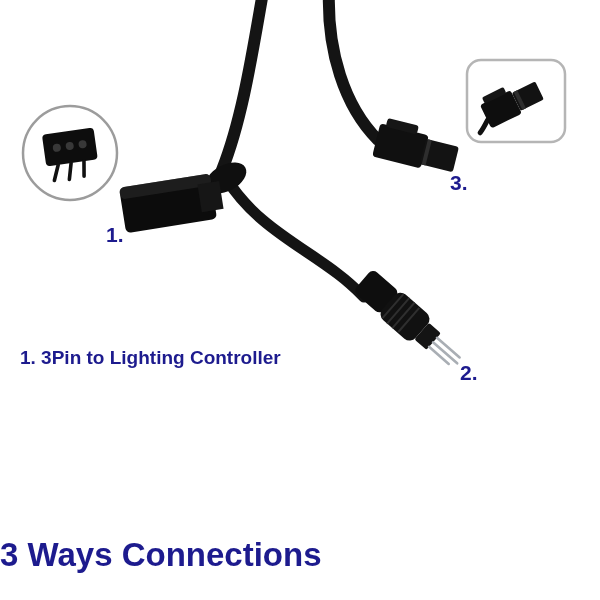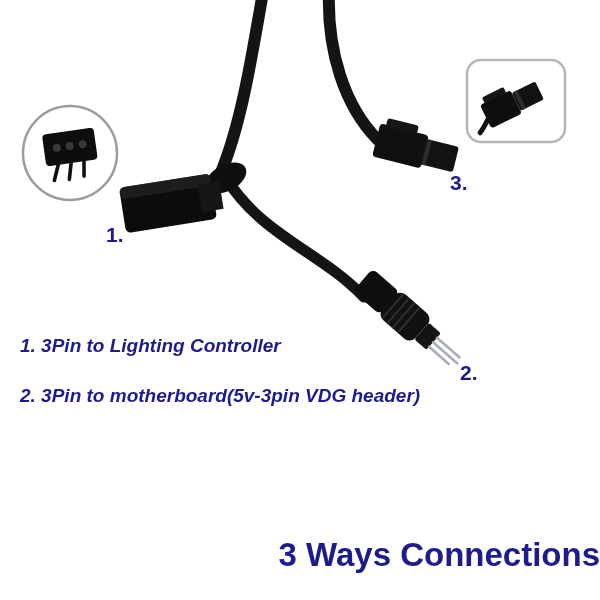"1. 3Pin to Lighting Controller" .legend { font-style: italic -> none; top: 336px -> 348px }
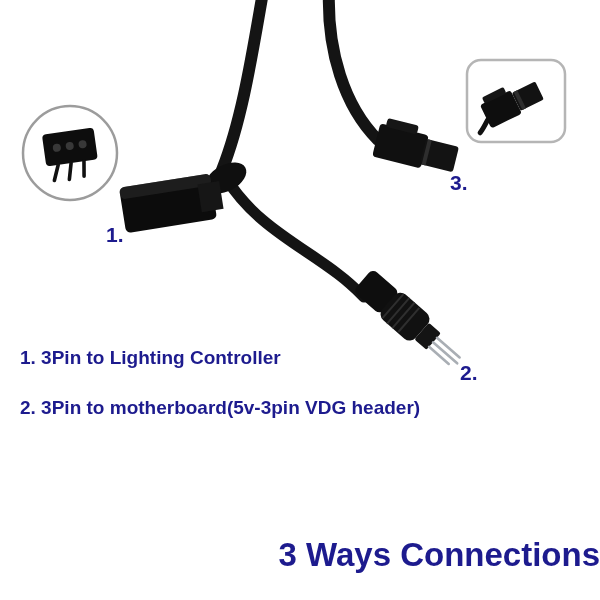"2. 3Pin to motherboard(5v-3pin VDG" div.legend-line { html: <div>2. 3Pin to motherboard(5v-3pin VDG header)</div> -> none }
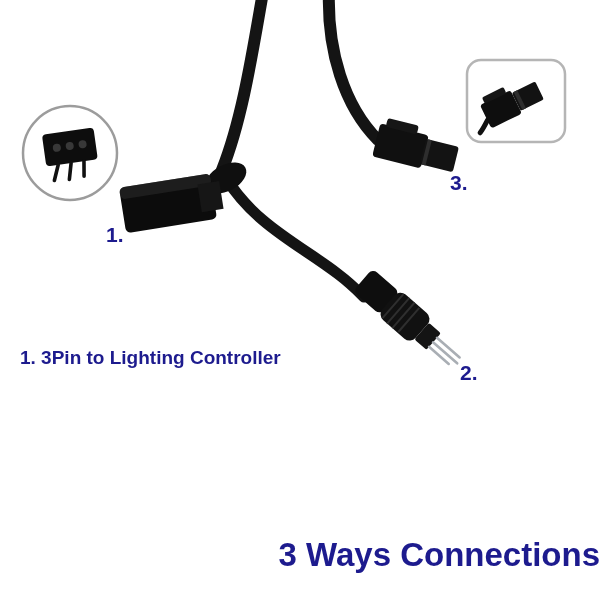"3 Ways Connections" .title { text-align: right -> left }
